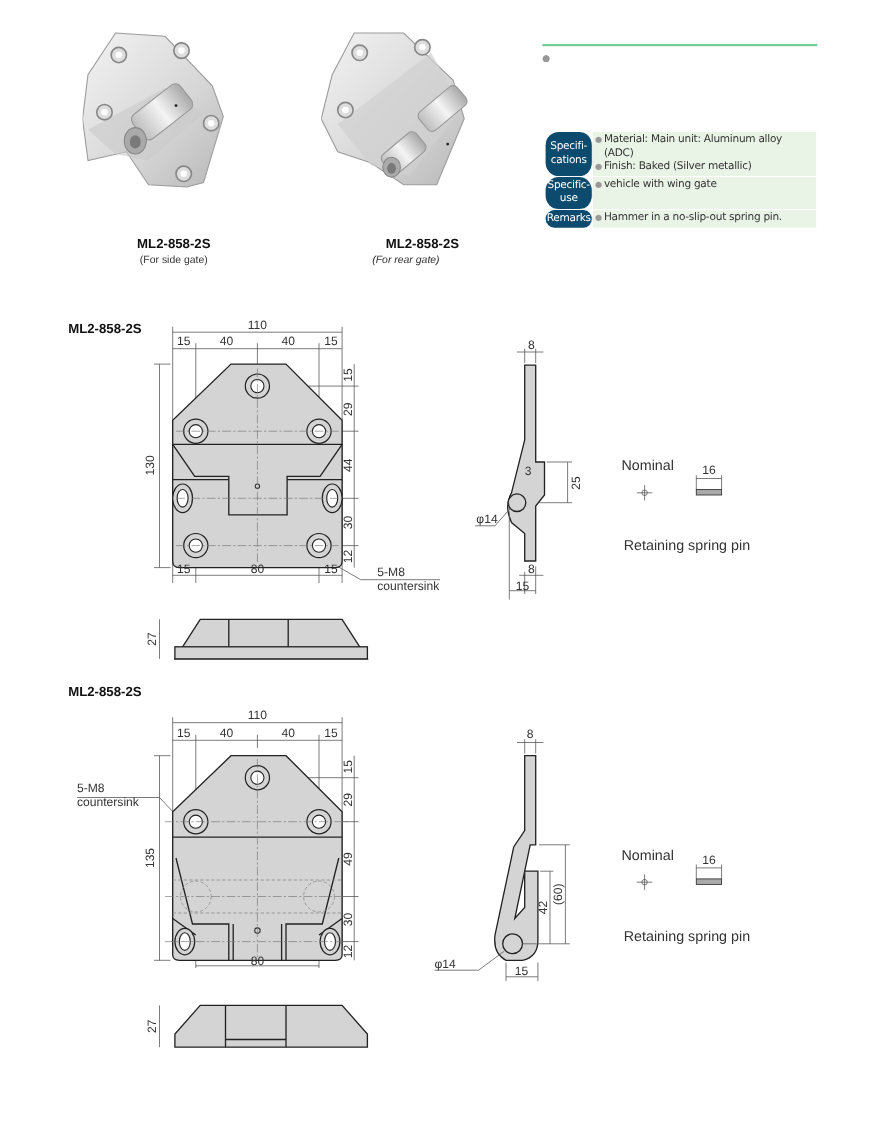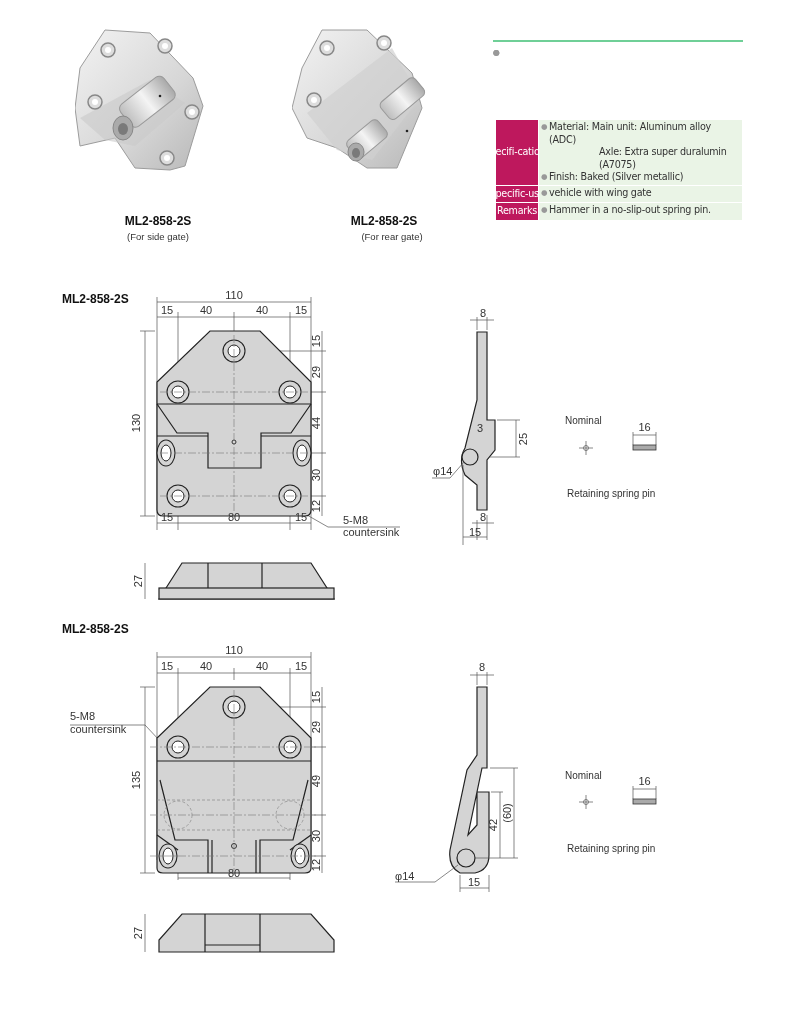"Specifi-" .spec .hd { background: #be185d -> #0c4a6e; border-radius: none -> 12px; flex-direction: row -> column }
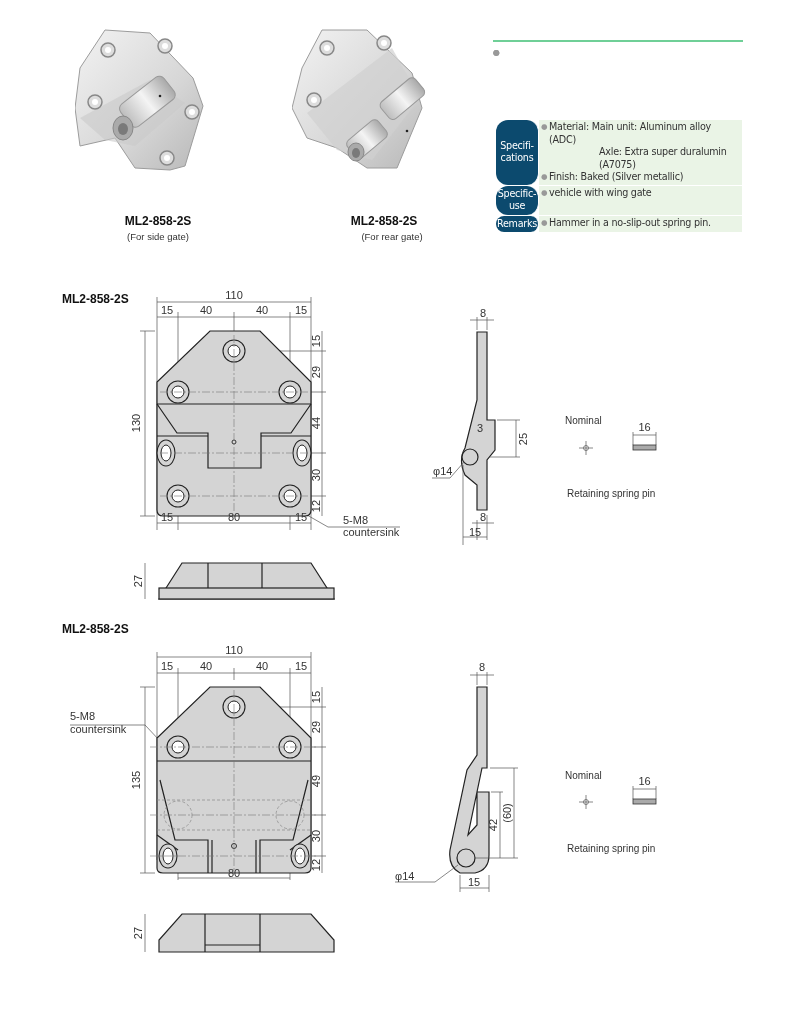"Axle: Extra super duralumin (A7075)" div.line { html: <div><span>Axle: Extra super duralumin (A7075)</span></div> -> none }
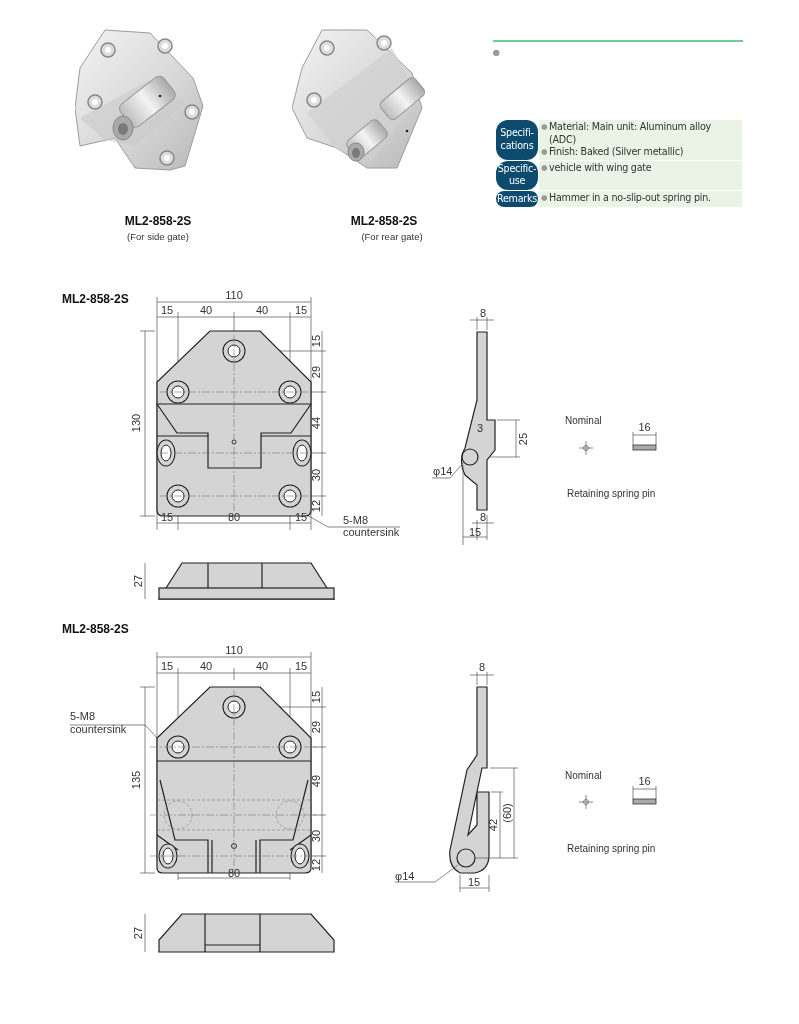"(For rear gate)" div.caption-sub { font-style: none -> italic; left: 322px -> 299px }
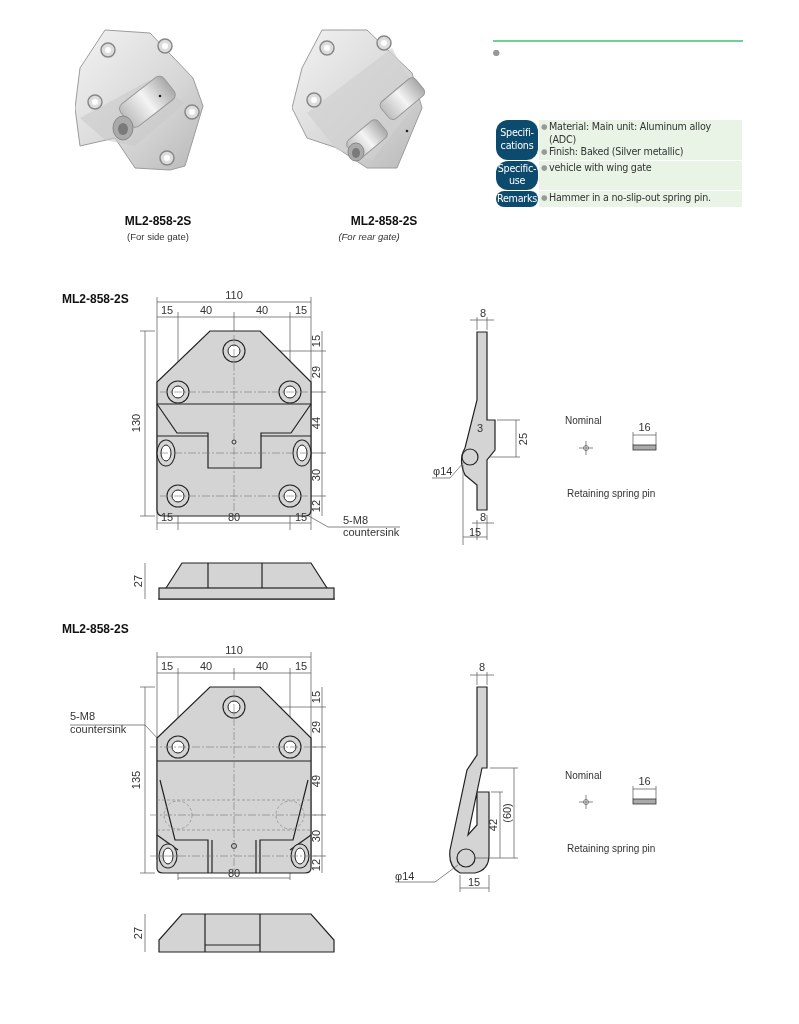"Nominal" .pin-label { font-size: 10px -> 13px }
